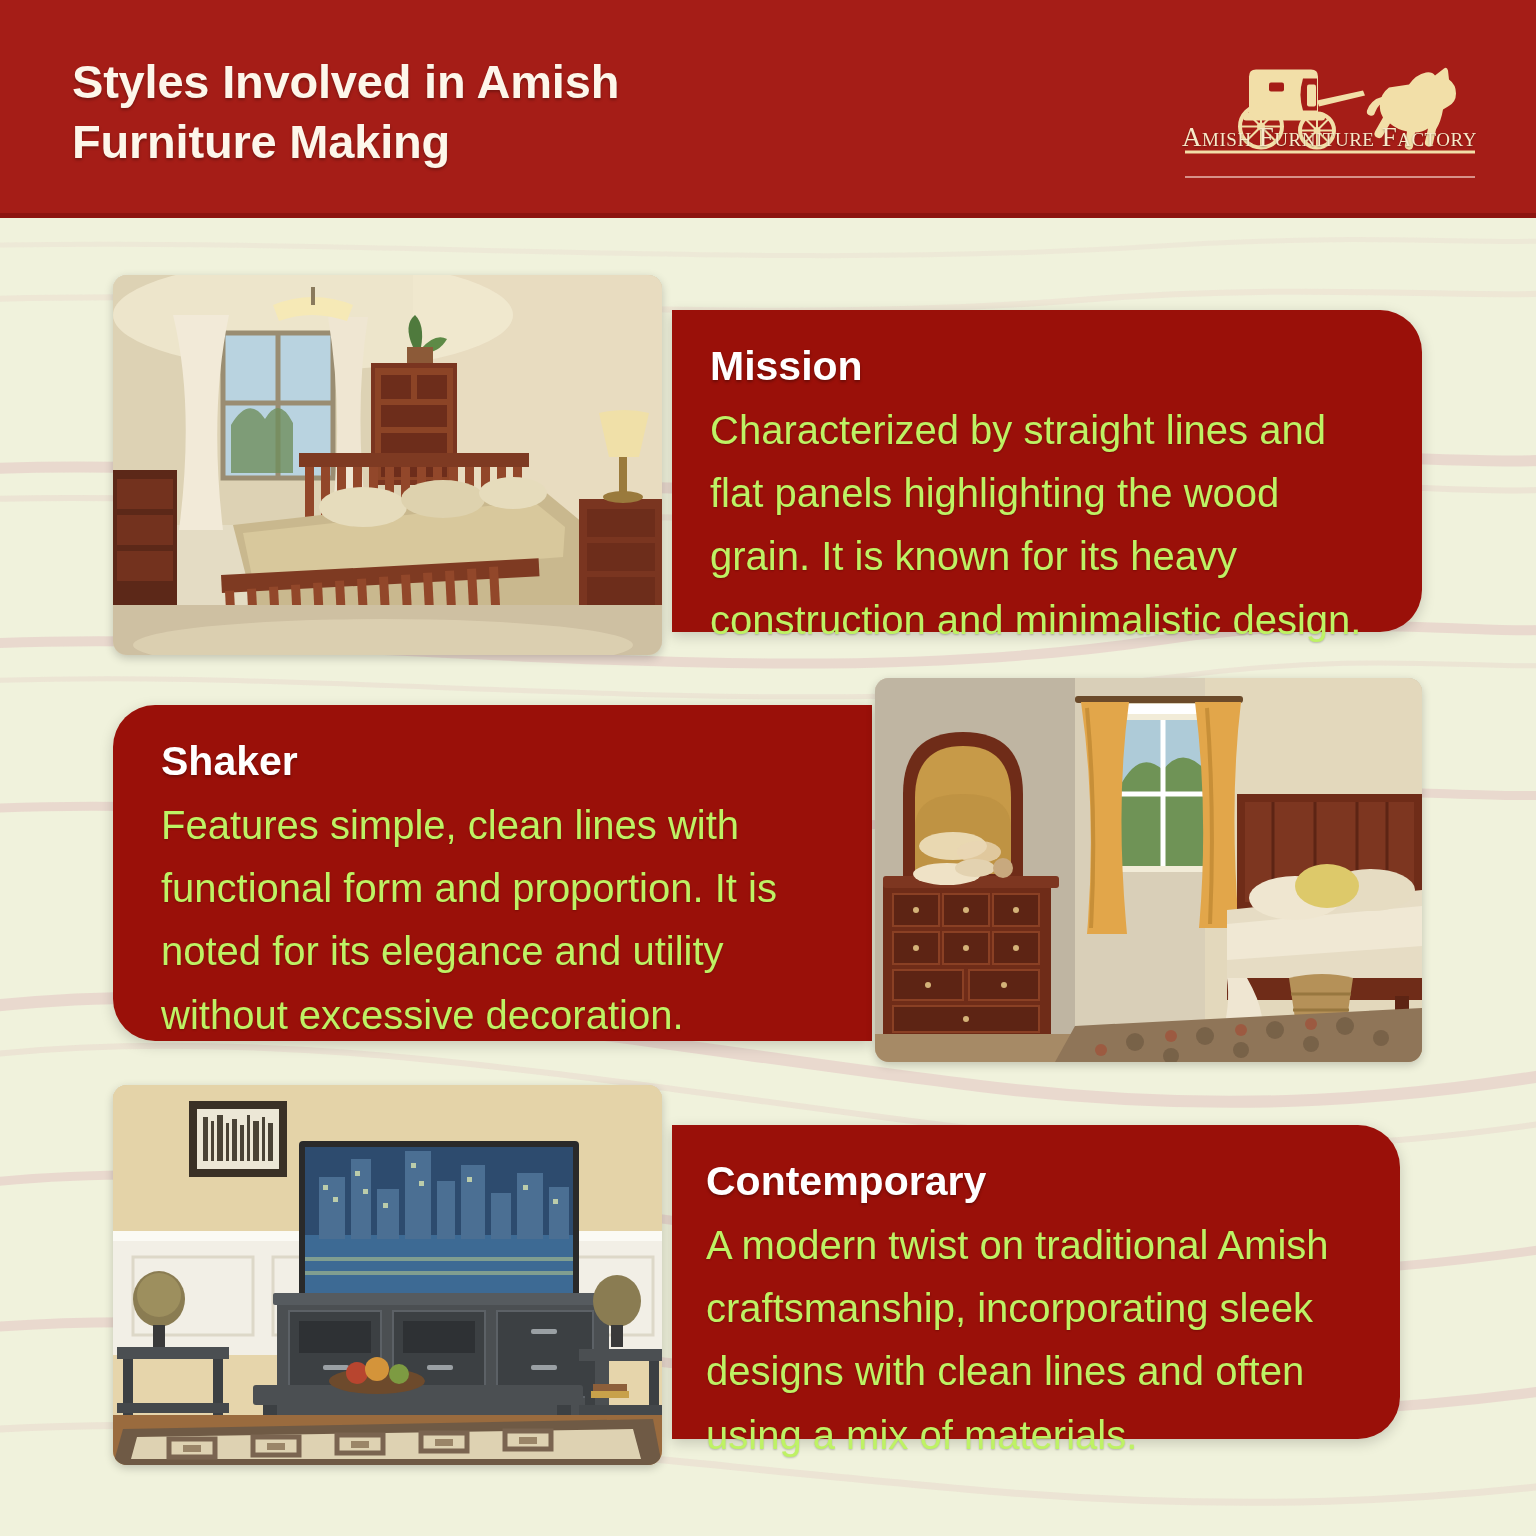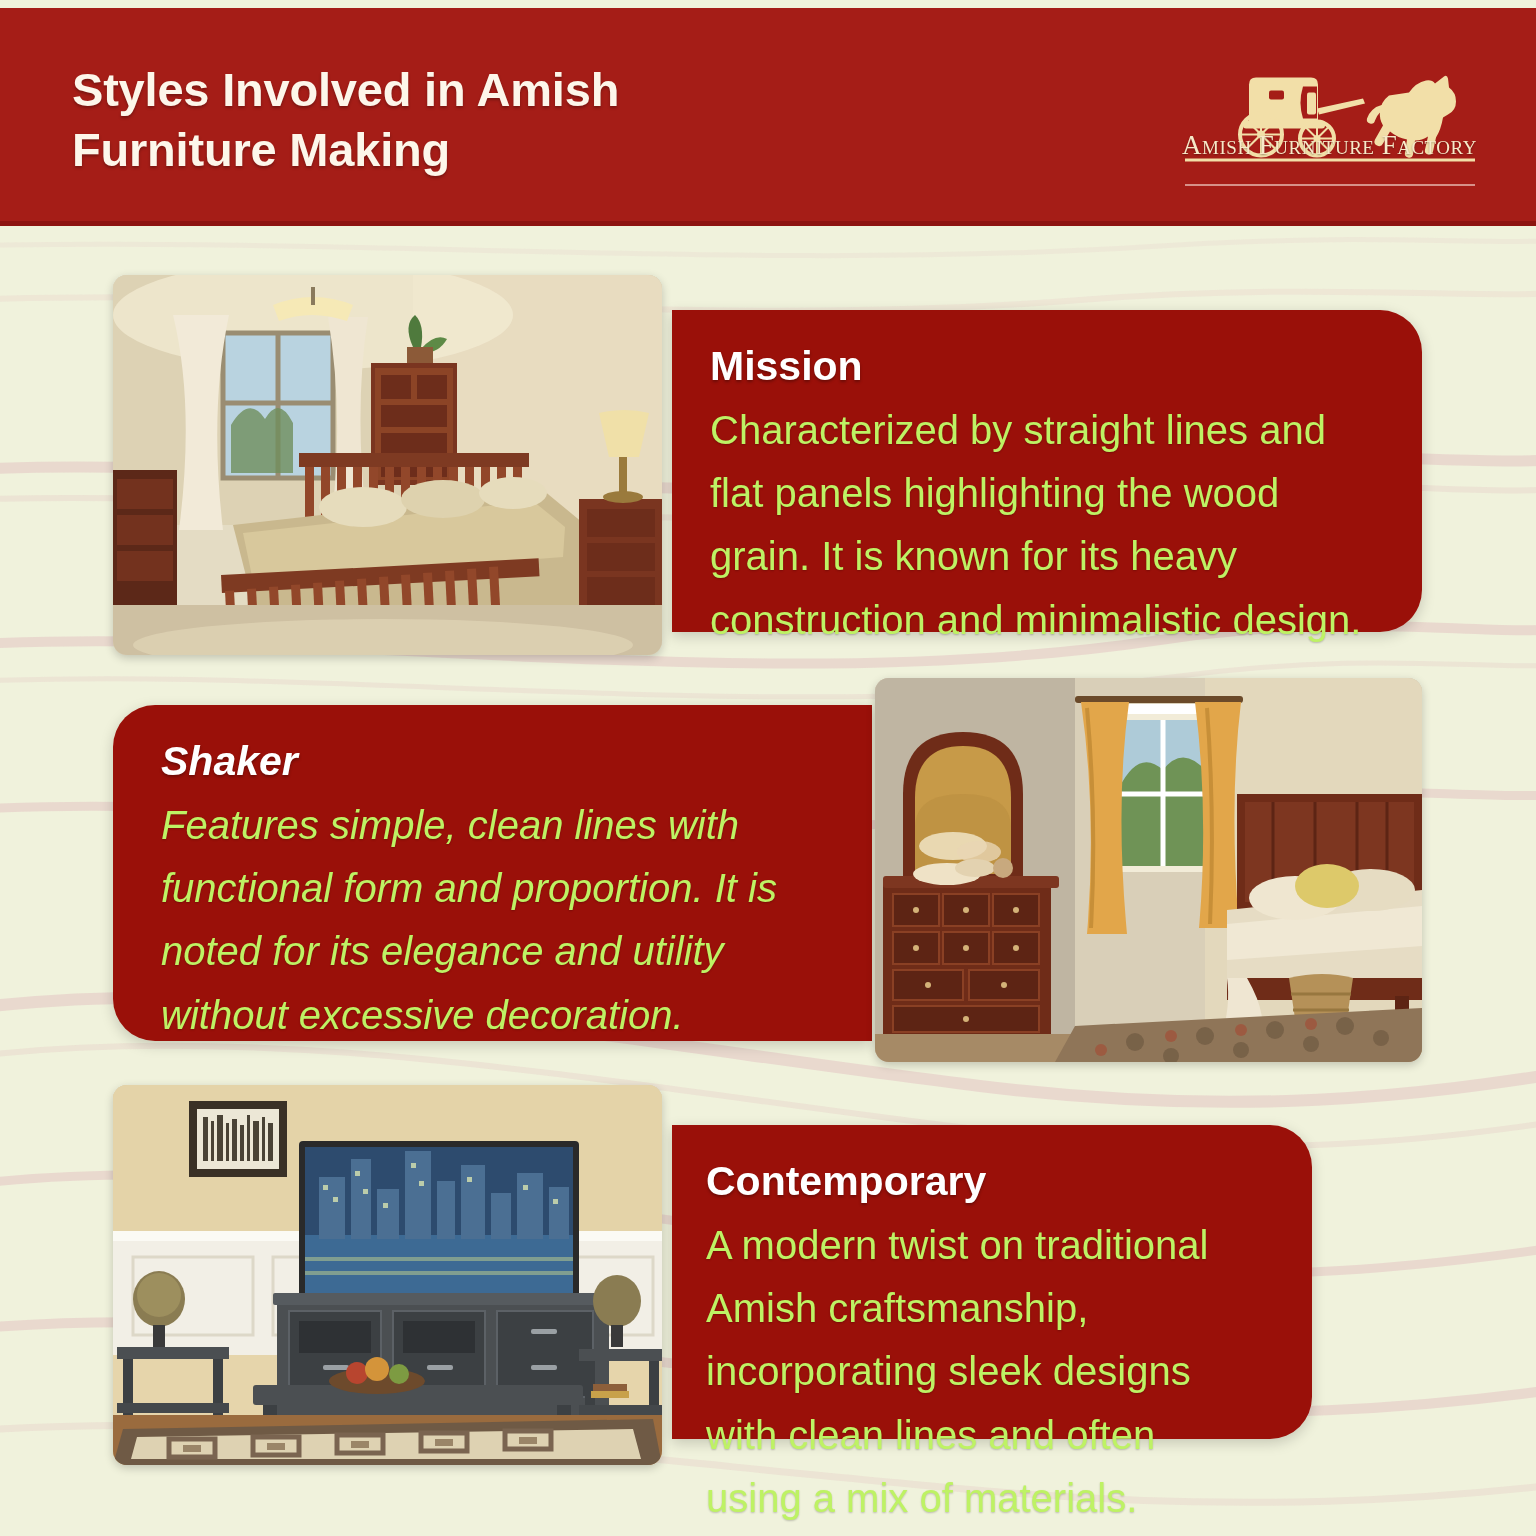"Styles Involved in Amish Furniture" #header { top: 8px -> 0 }
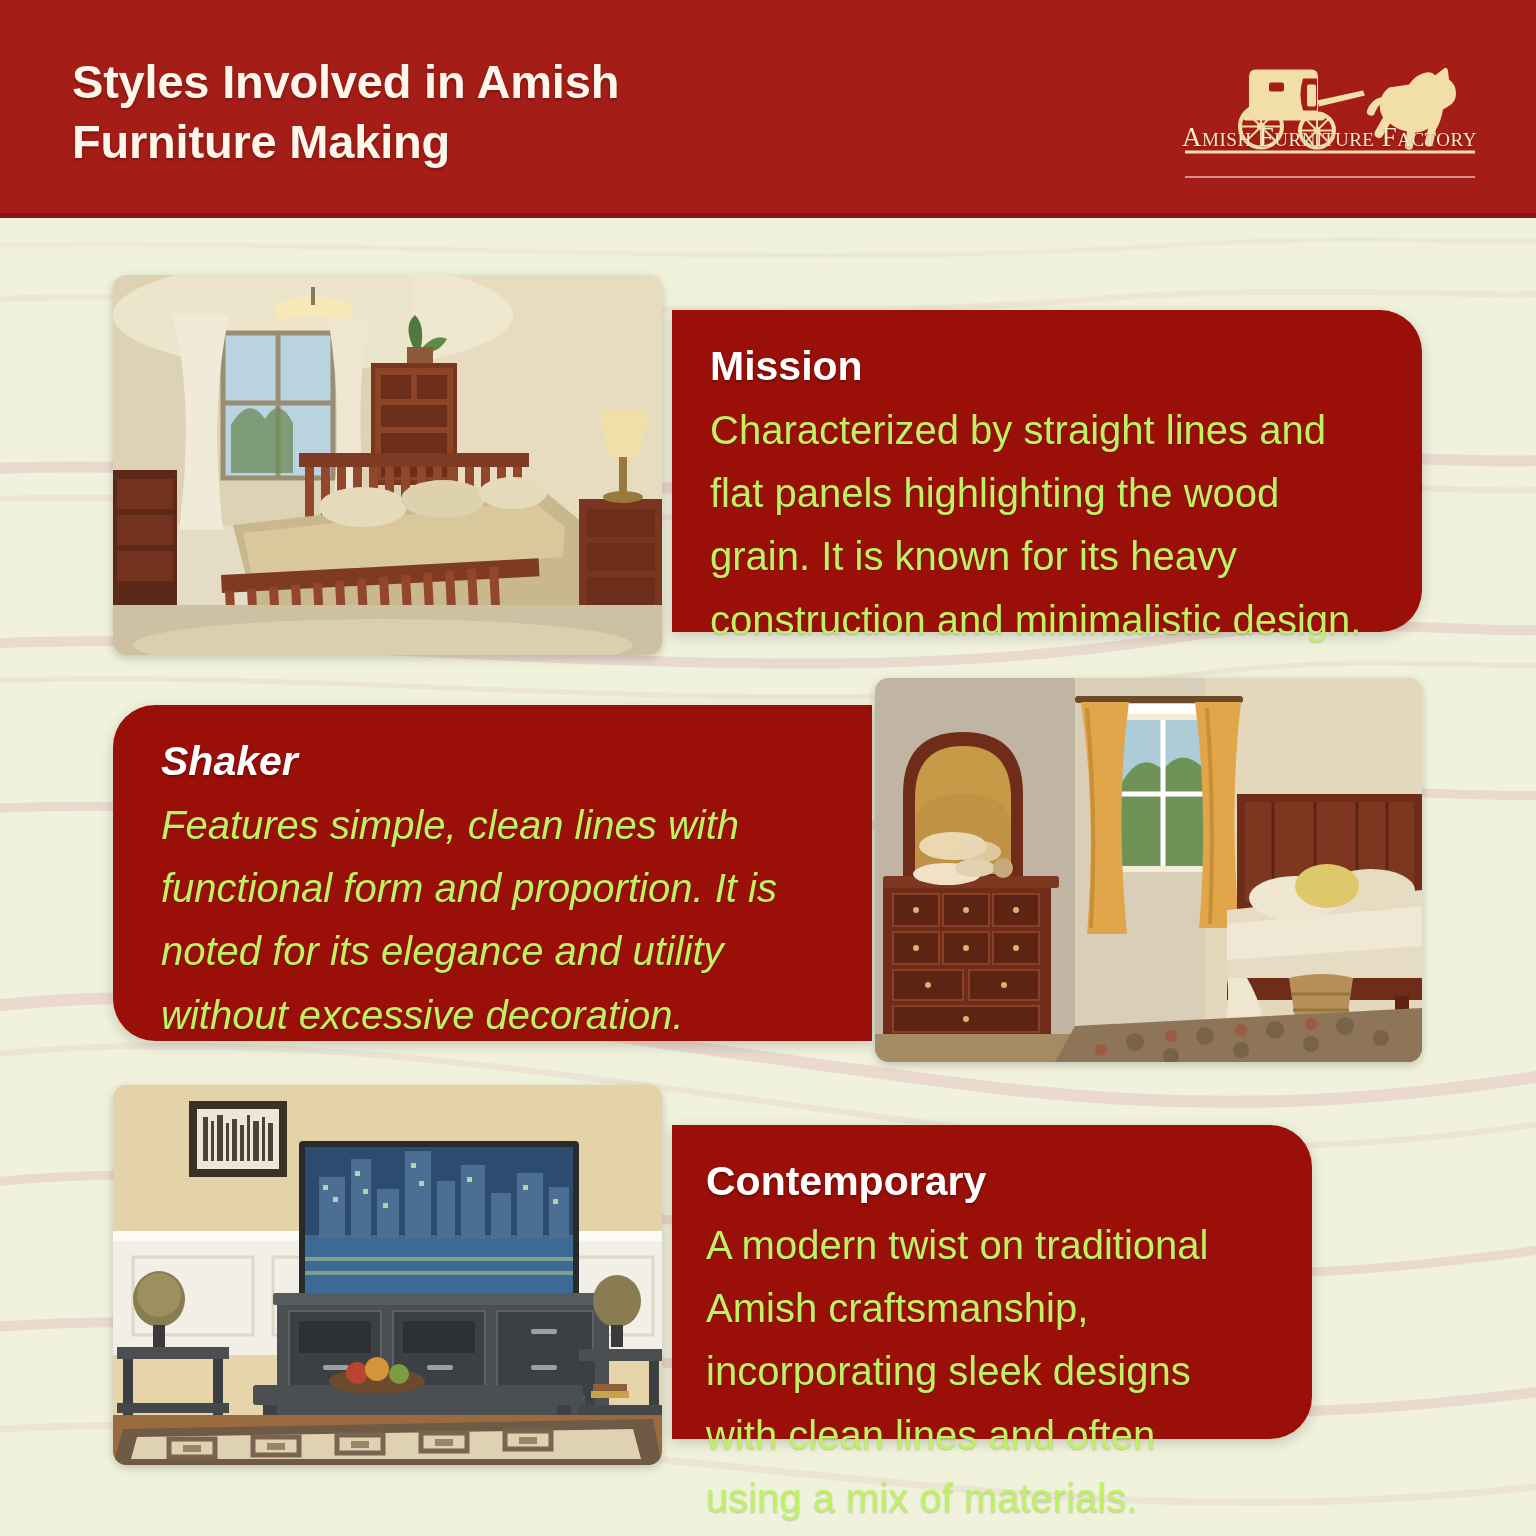"Shaker" #card-shaker { font-style: italic -> none }
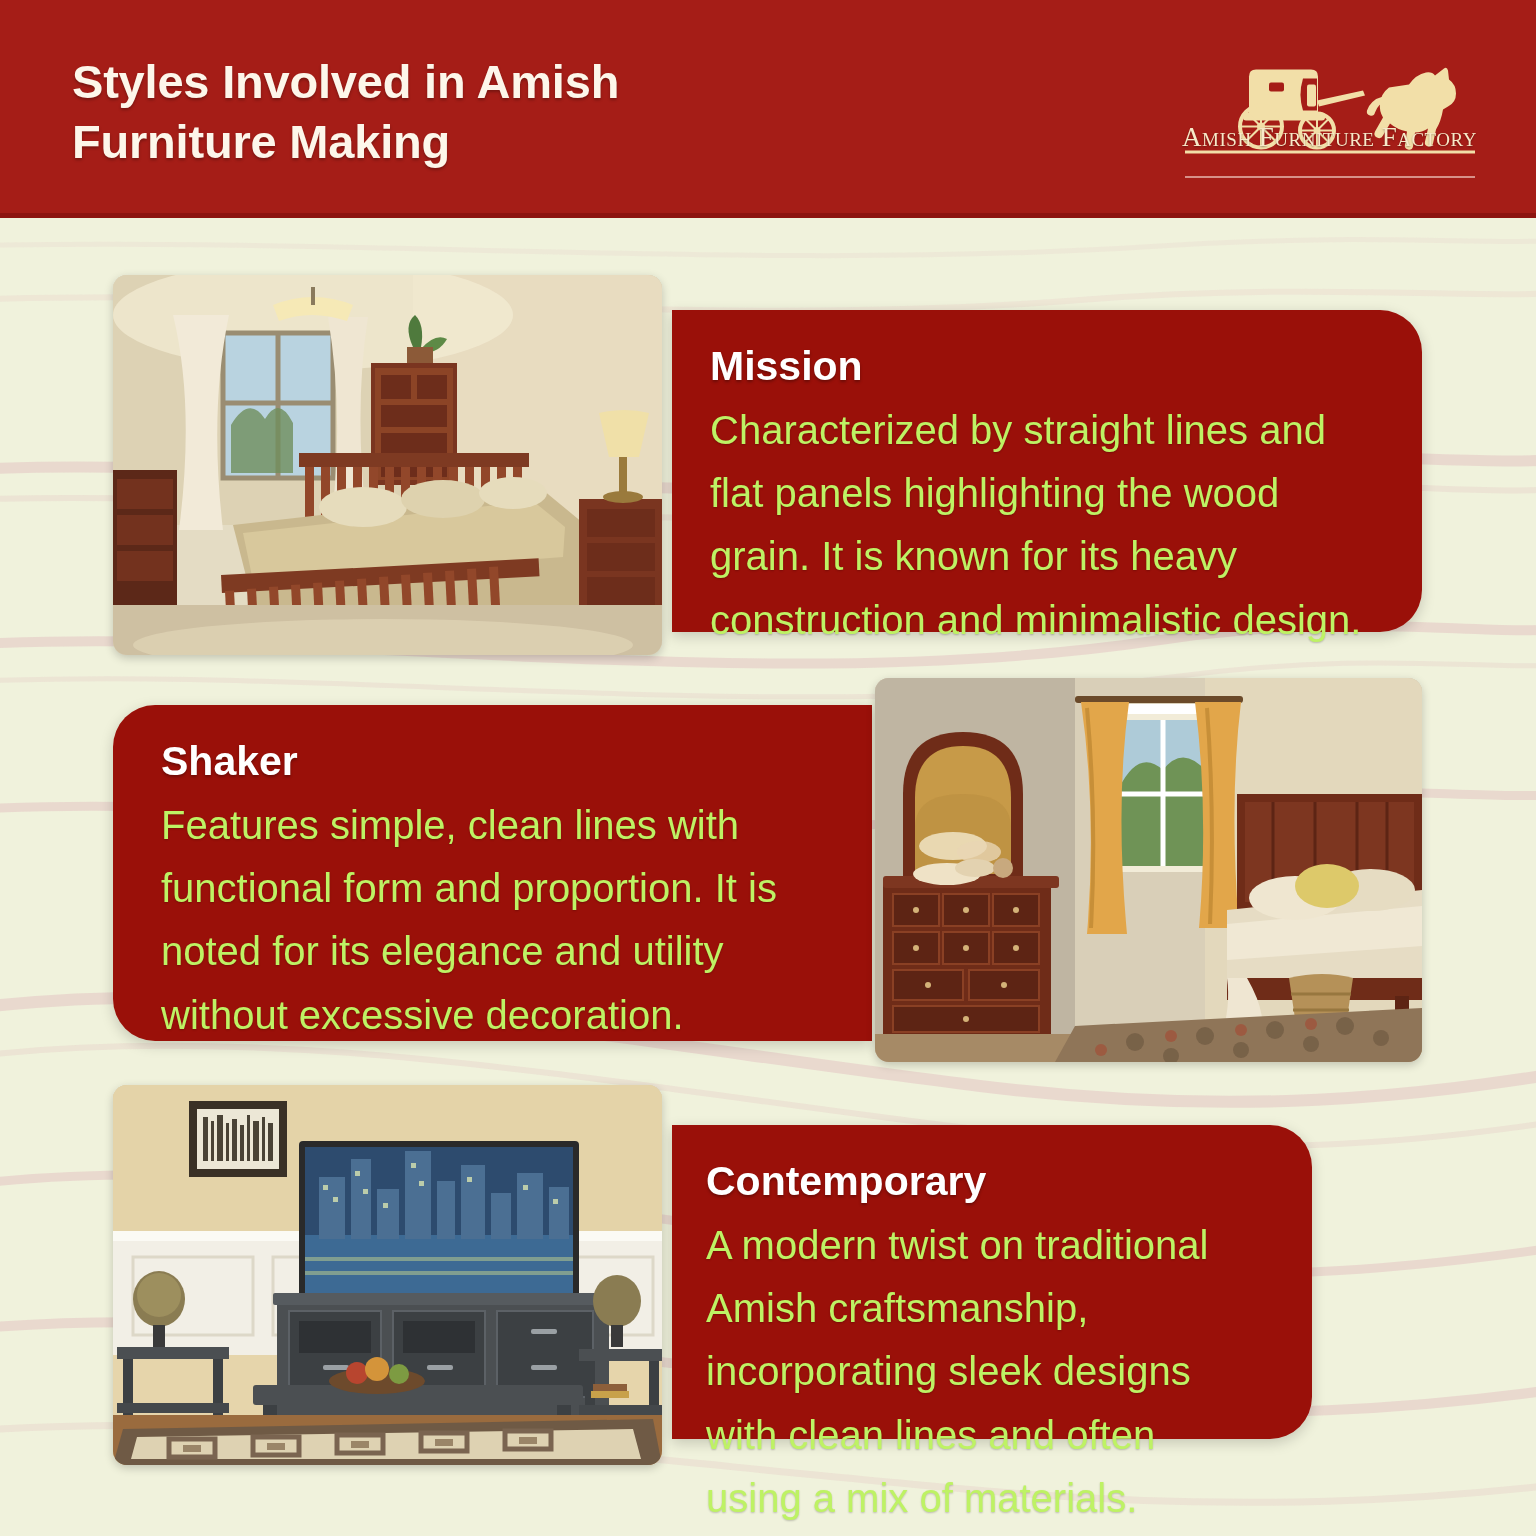"Contemporary" #card-contemporary { width: 640px -> 728px }
